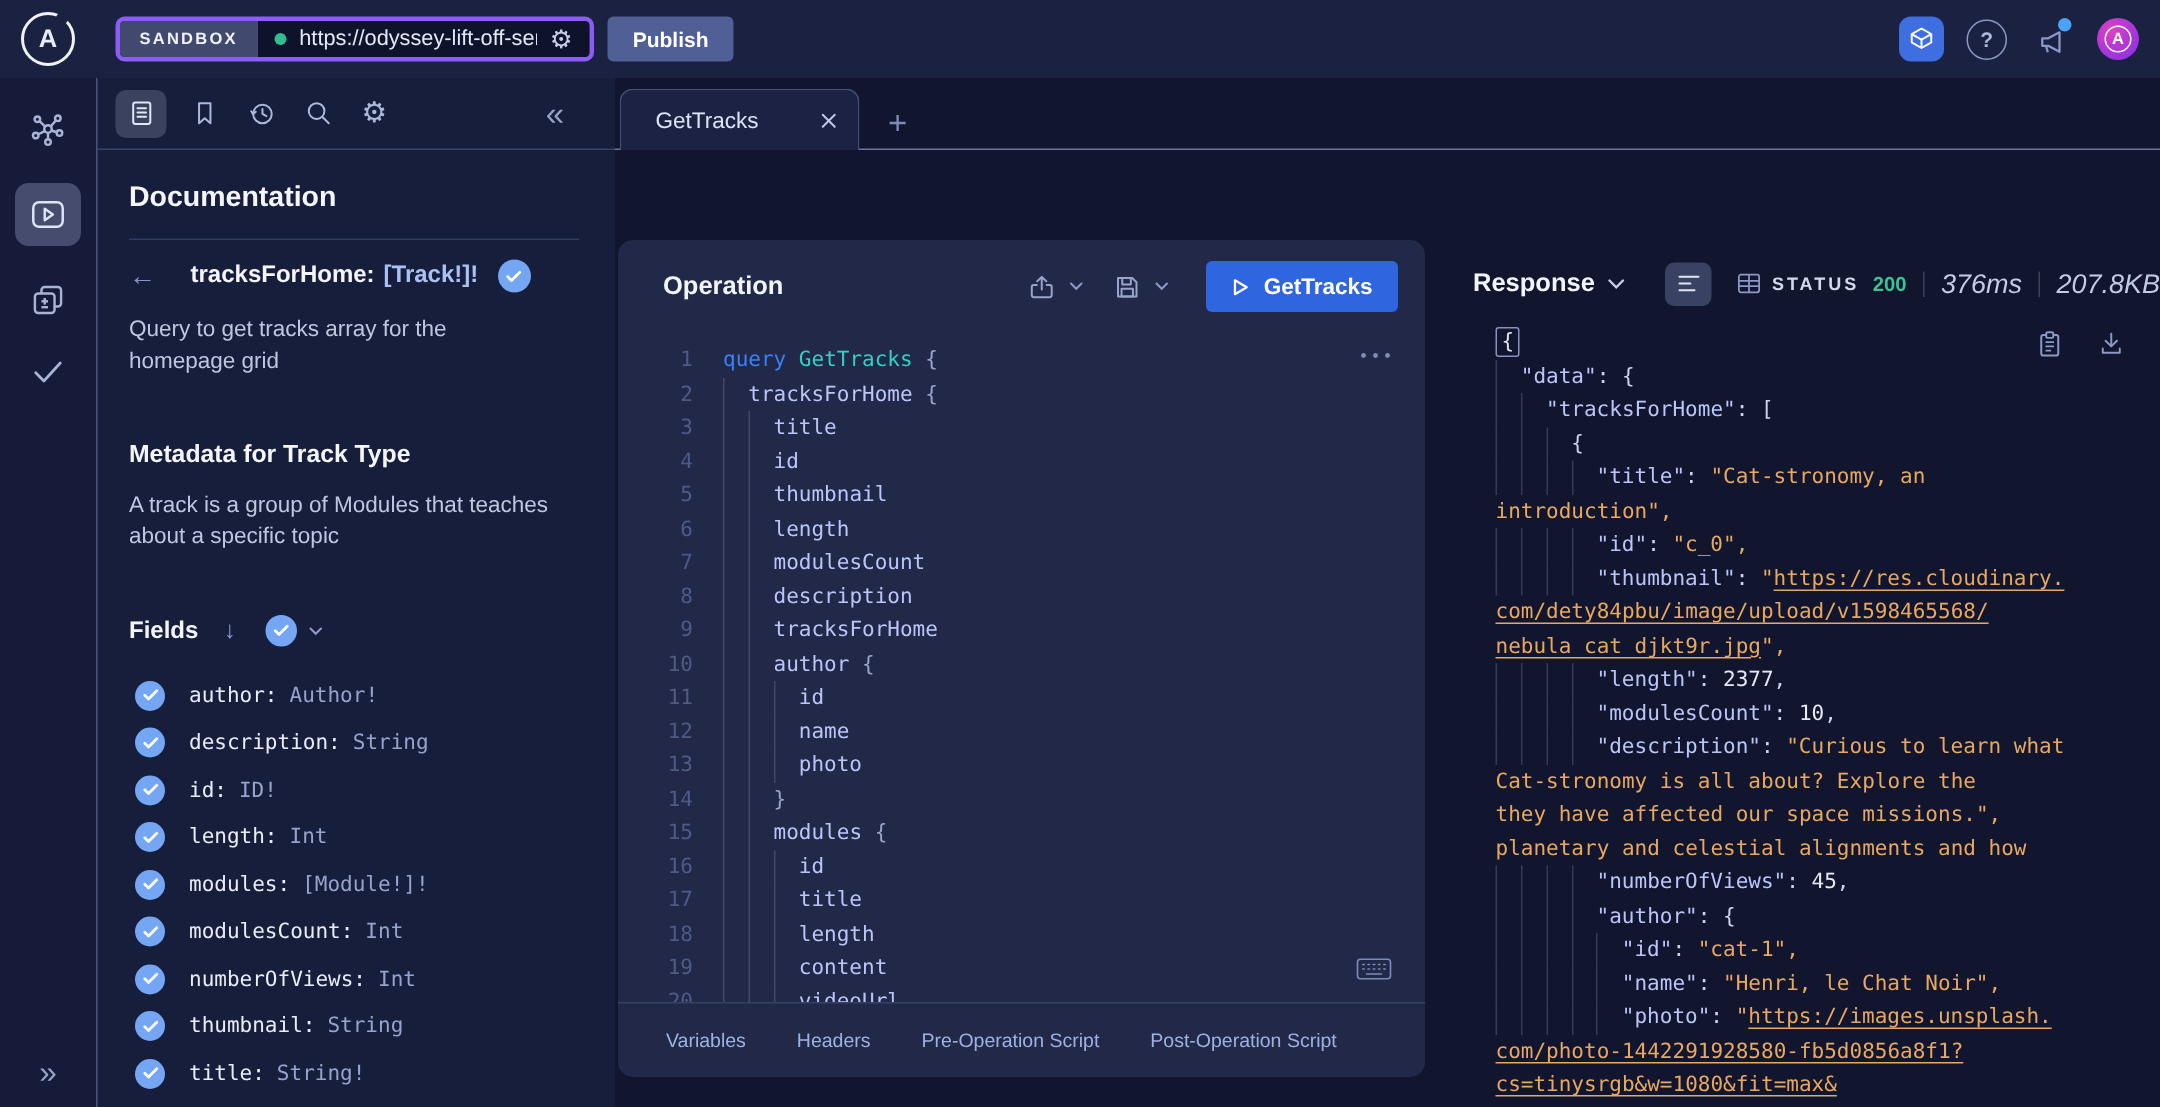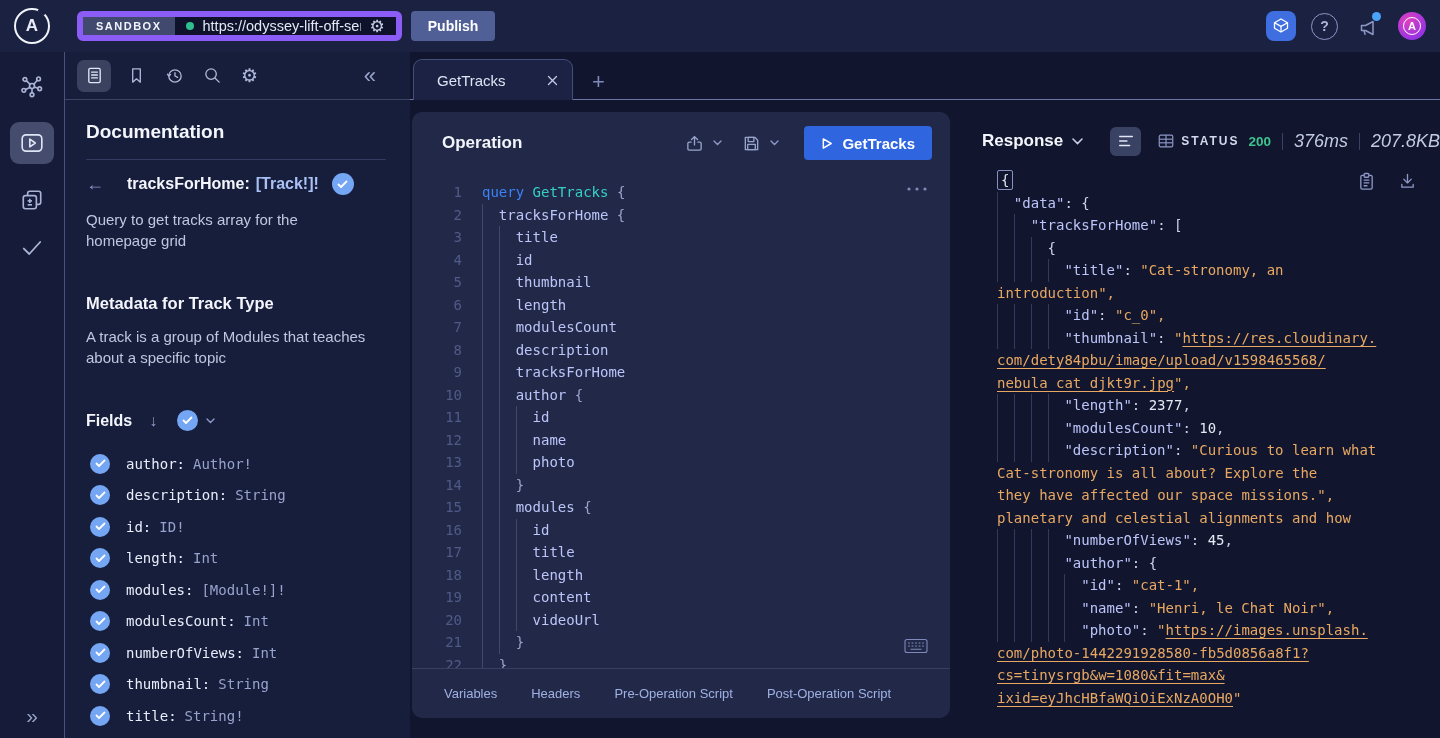"SANDBOX" .endpoint { border: 6px solid #8b5cf6 -> 3px solid #8b5cf6 }
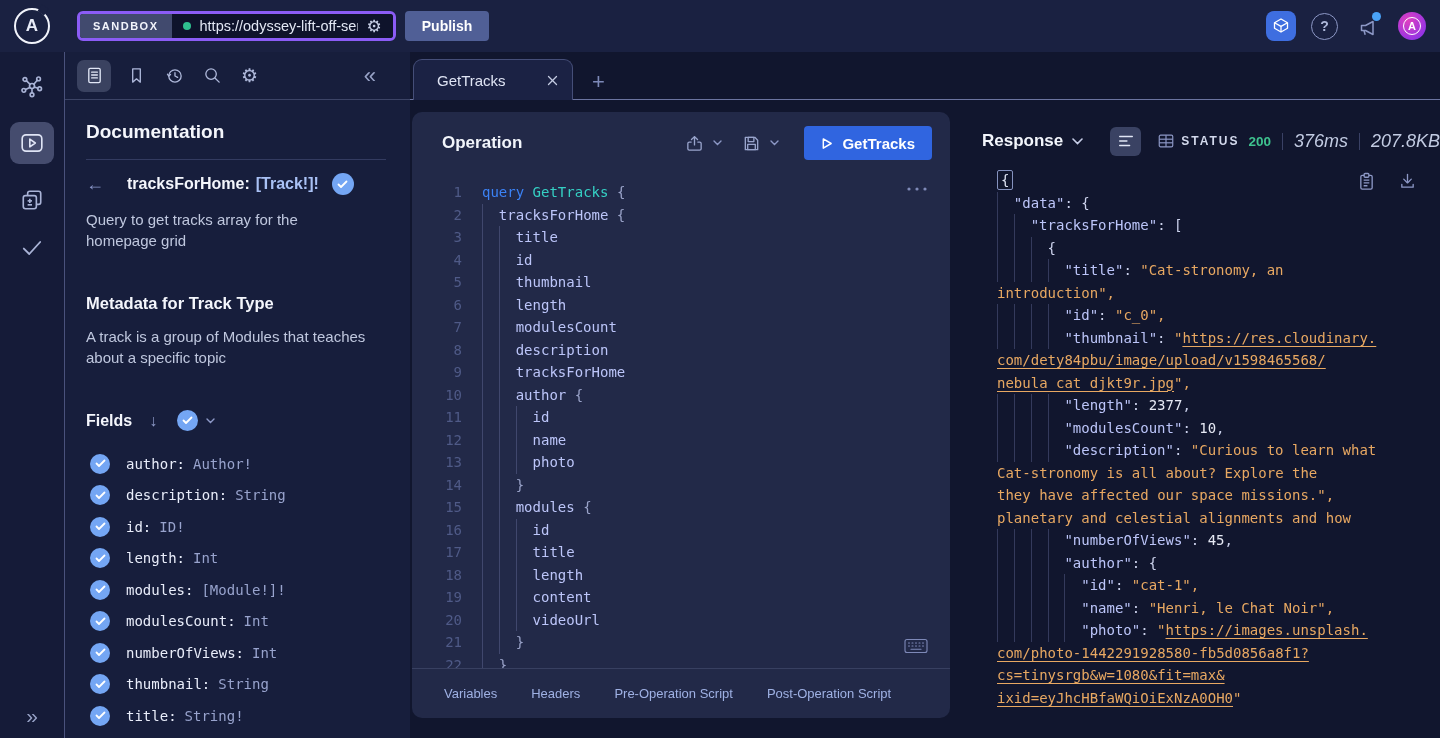"GetTracks" .main { gap: none -> 48px }
